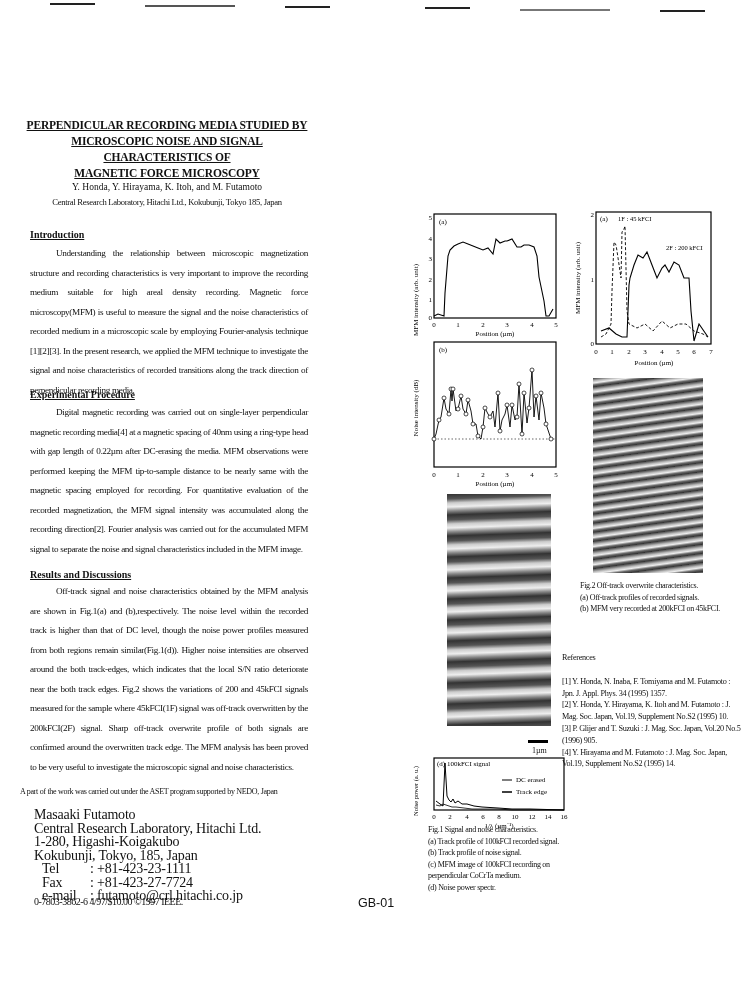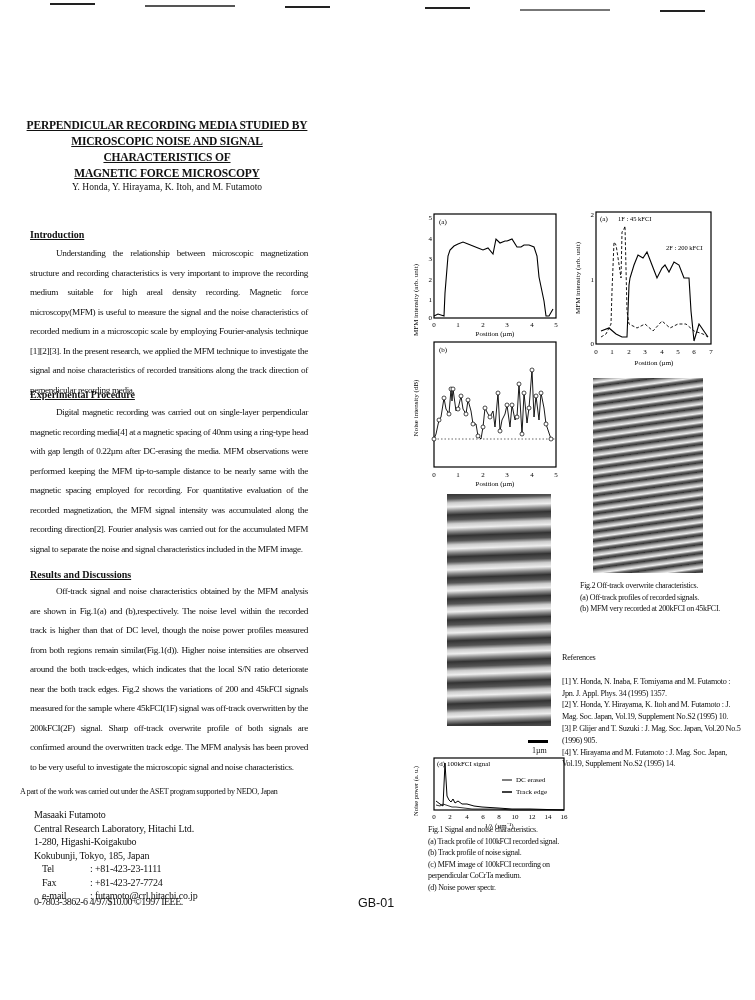"Central Research Laboratory, Hitachi Ltd.," div { html: none -> <div>Central Research Laboratory, Hitachi Ltd., Kokubunji, Tokyo 185, Japan</div> }
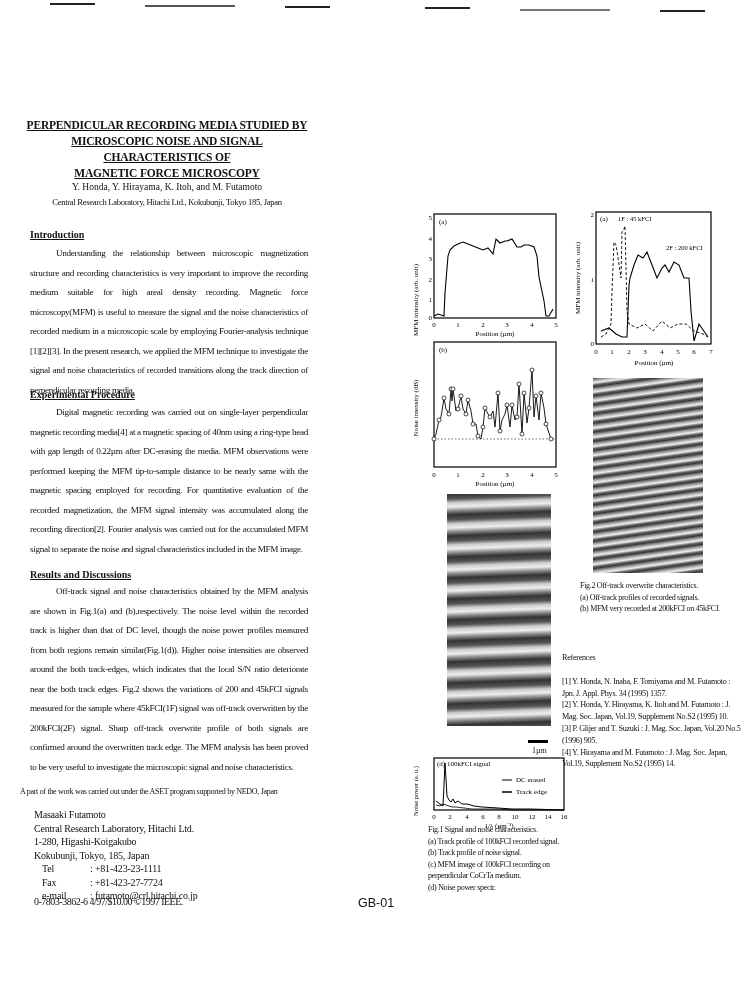"Masaaki Futamoto" .addr { font-size: 10px -> 14px }
